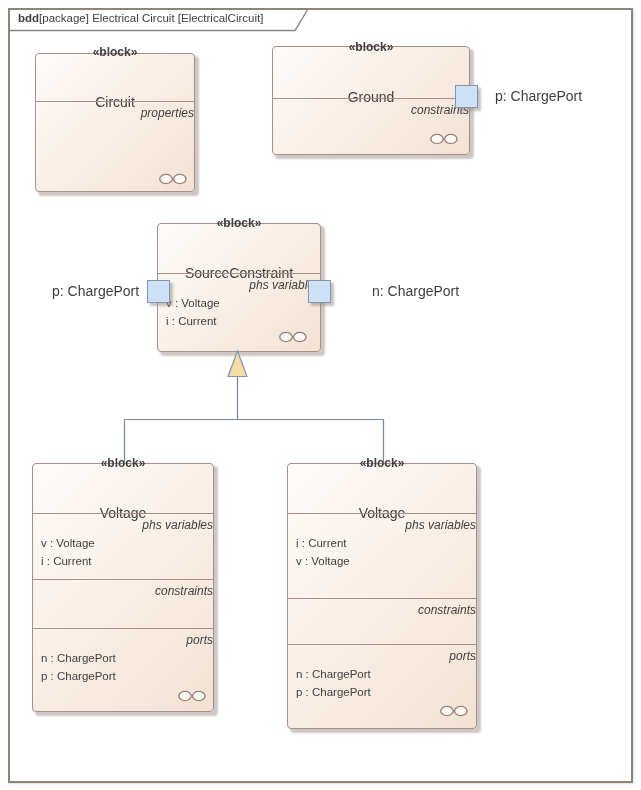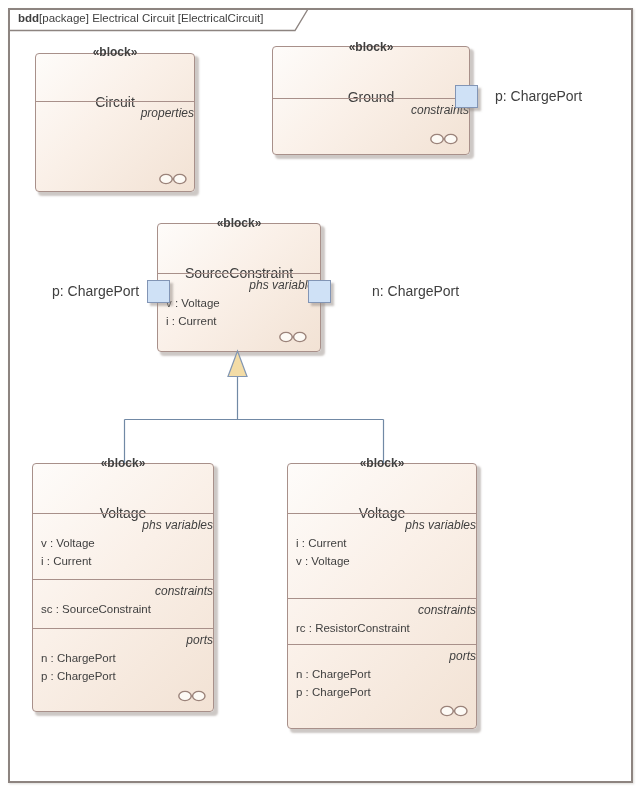"sc : SourceConstraint" div.item { html: <div>sc : SourceConstraint</div> -> none }
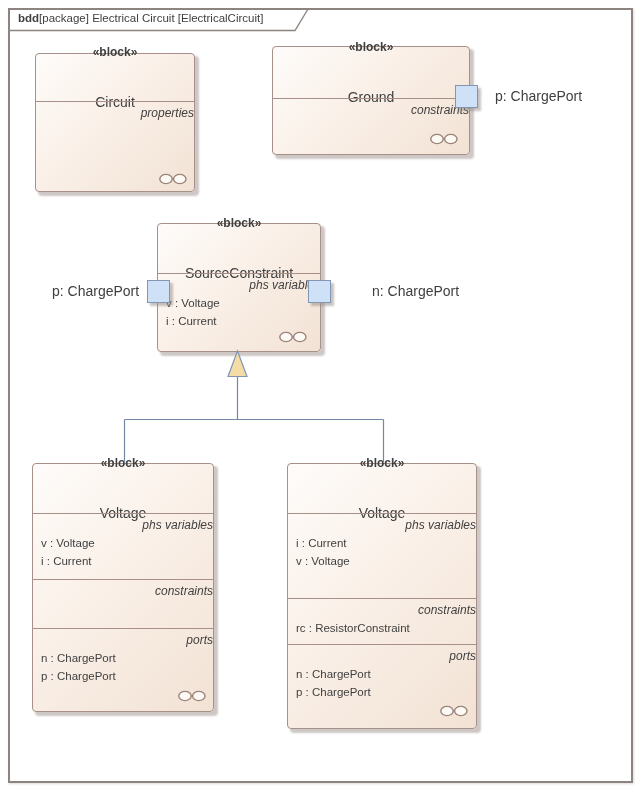"rc : ResistorConstraint" div.item { html: <div>rc : ResistorConstraint</div> -> none }
